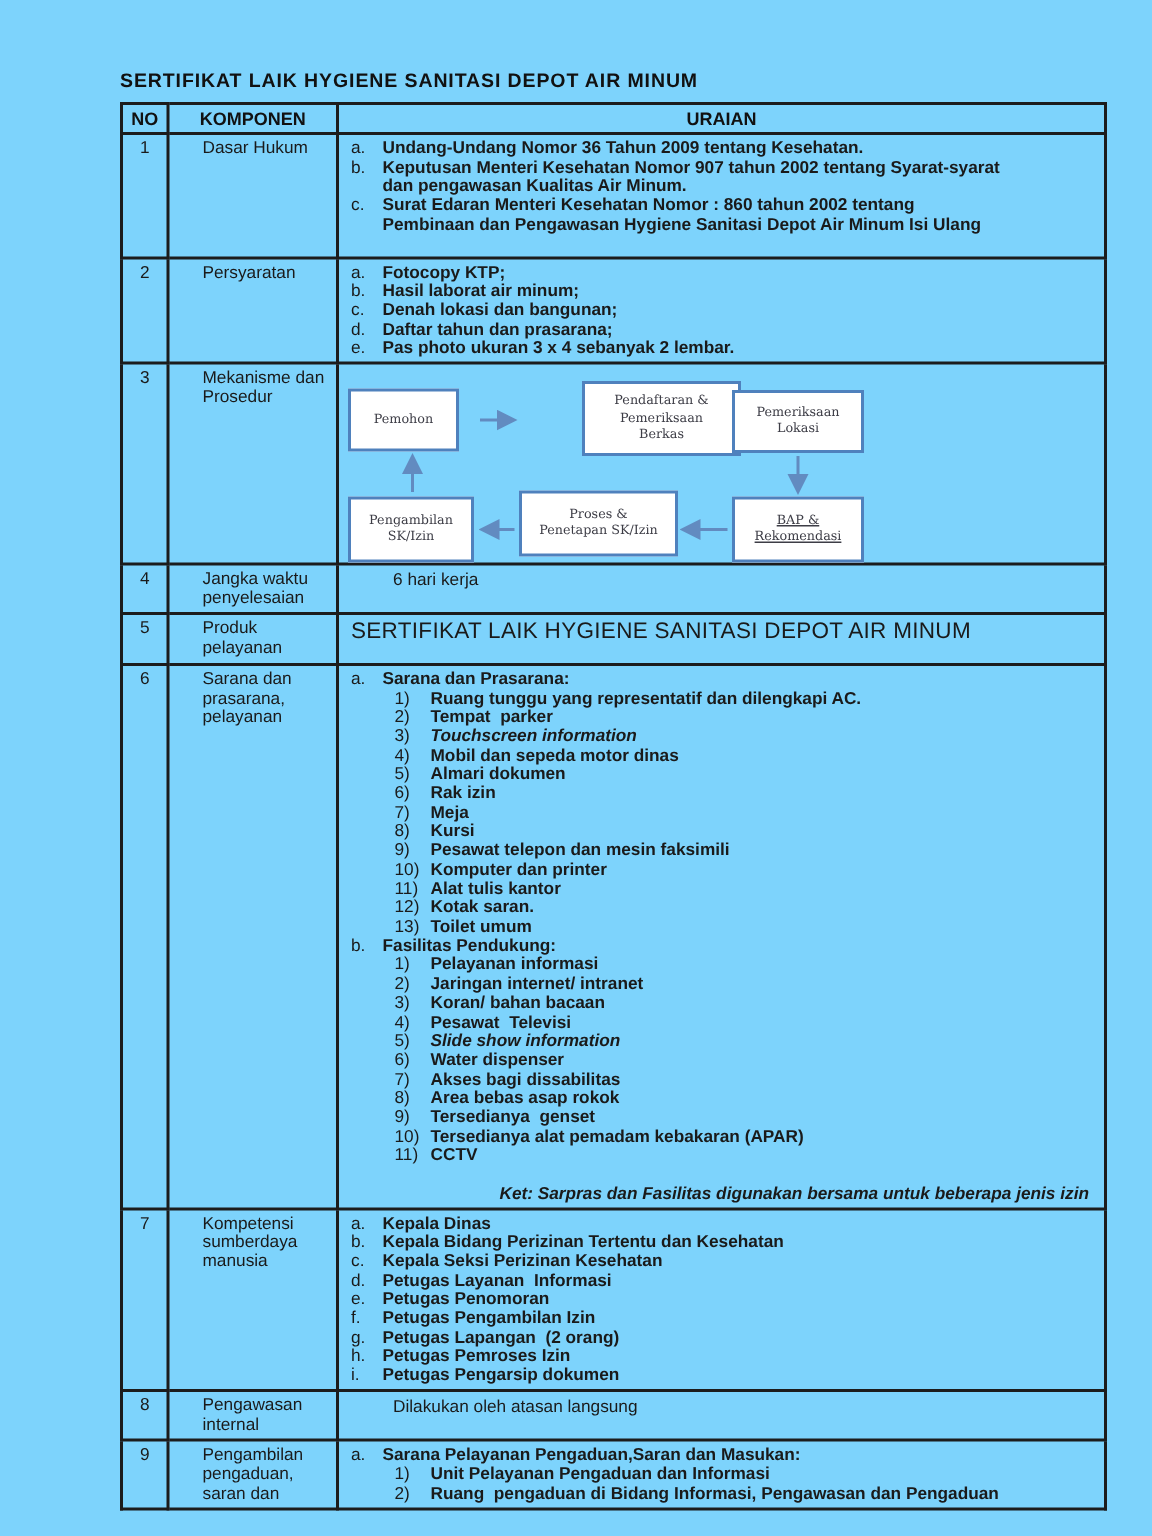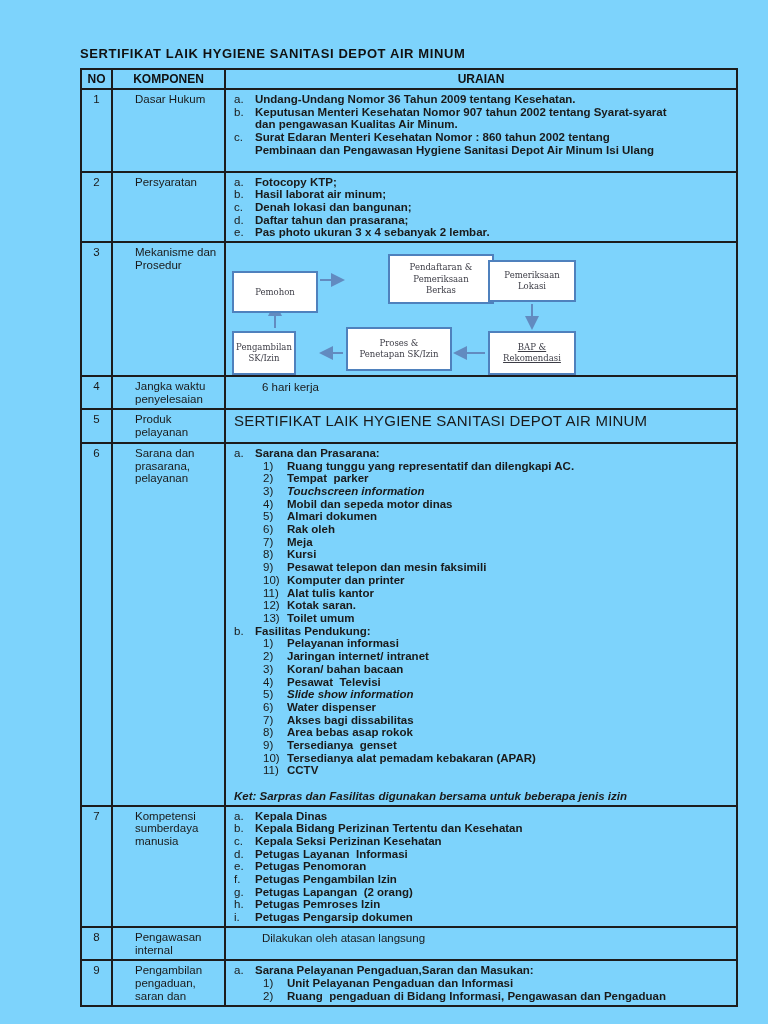"Pemohon" div.fc-box { top: 22px -> 10px; width: 86px -> 74px }
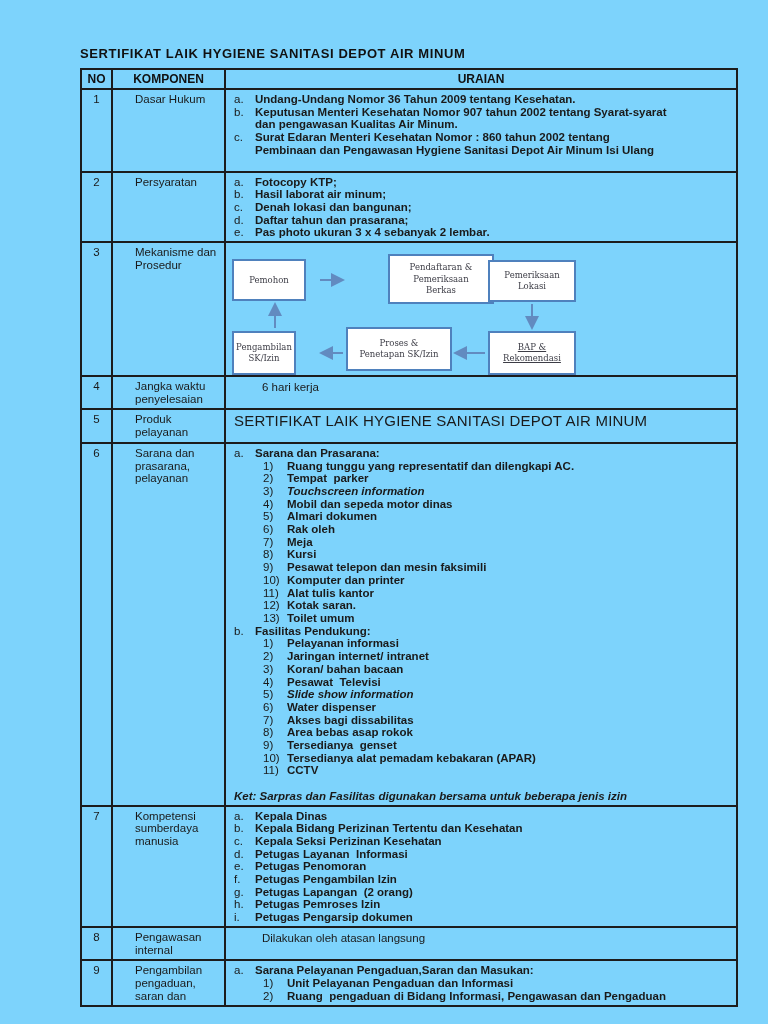"Pengambilan" div.fc-box { width: 64px -> 84px }
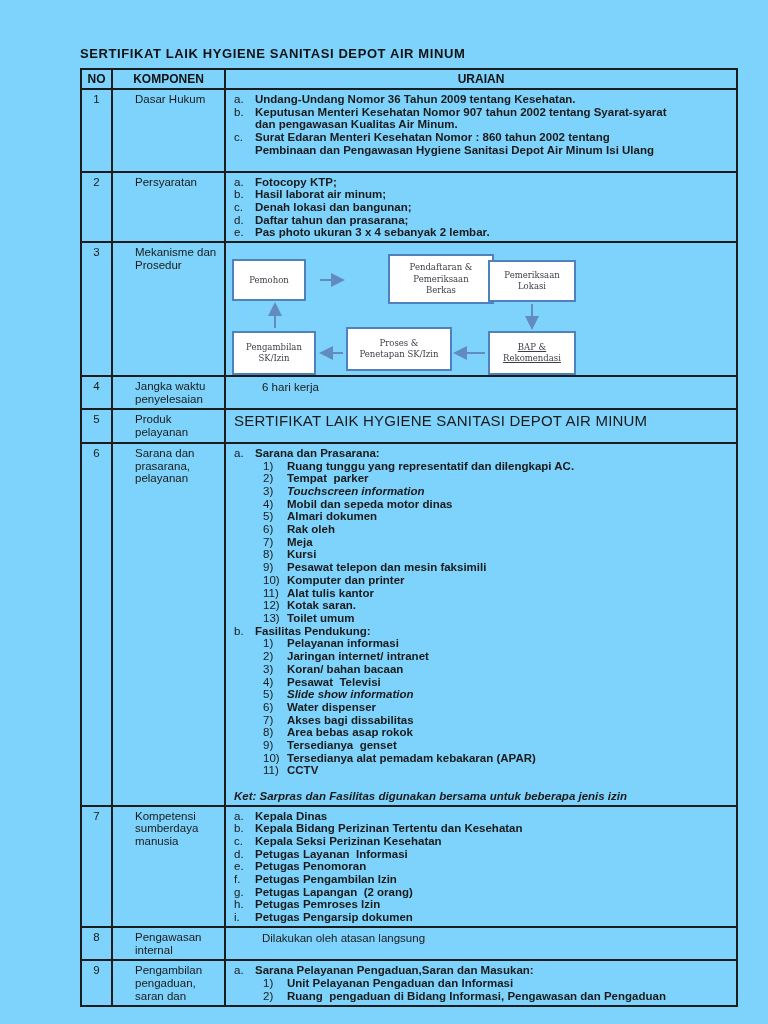"Rak oleh" span.txt { text: oleh -> izin }
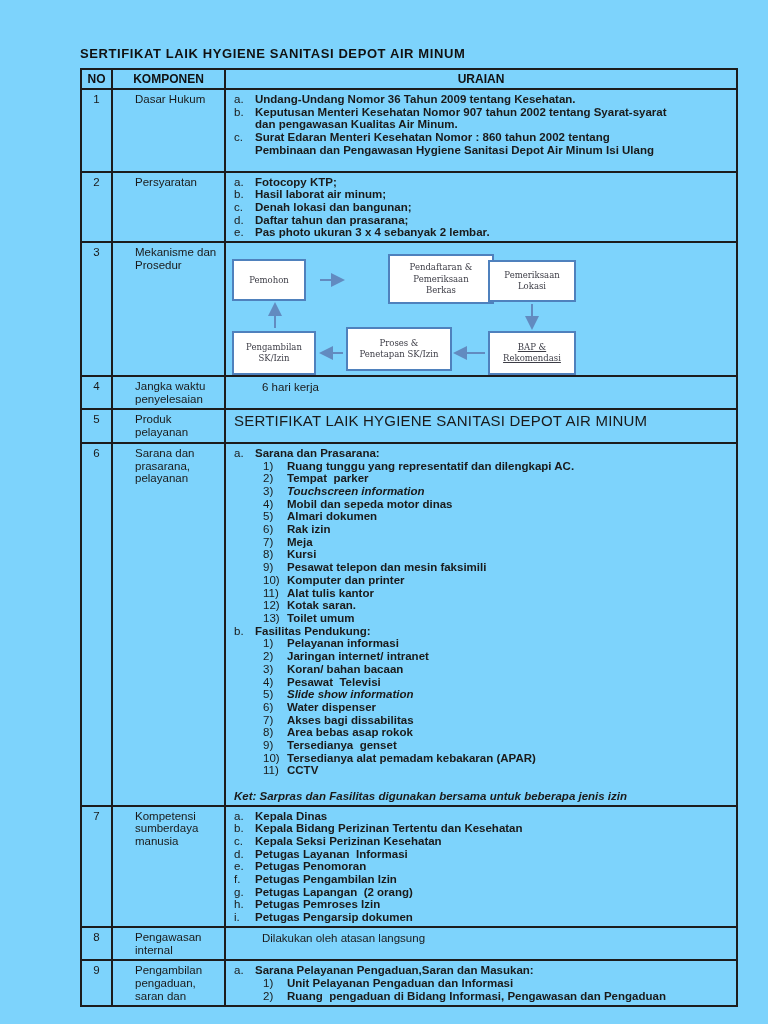"Ket: Sarpras dan Fasilitas digunakan" .lv0 { text-align: none -> right }
